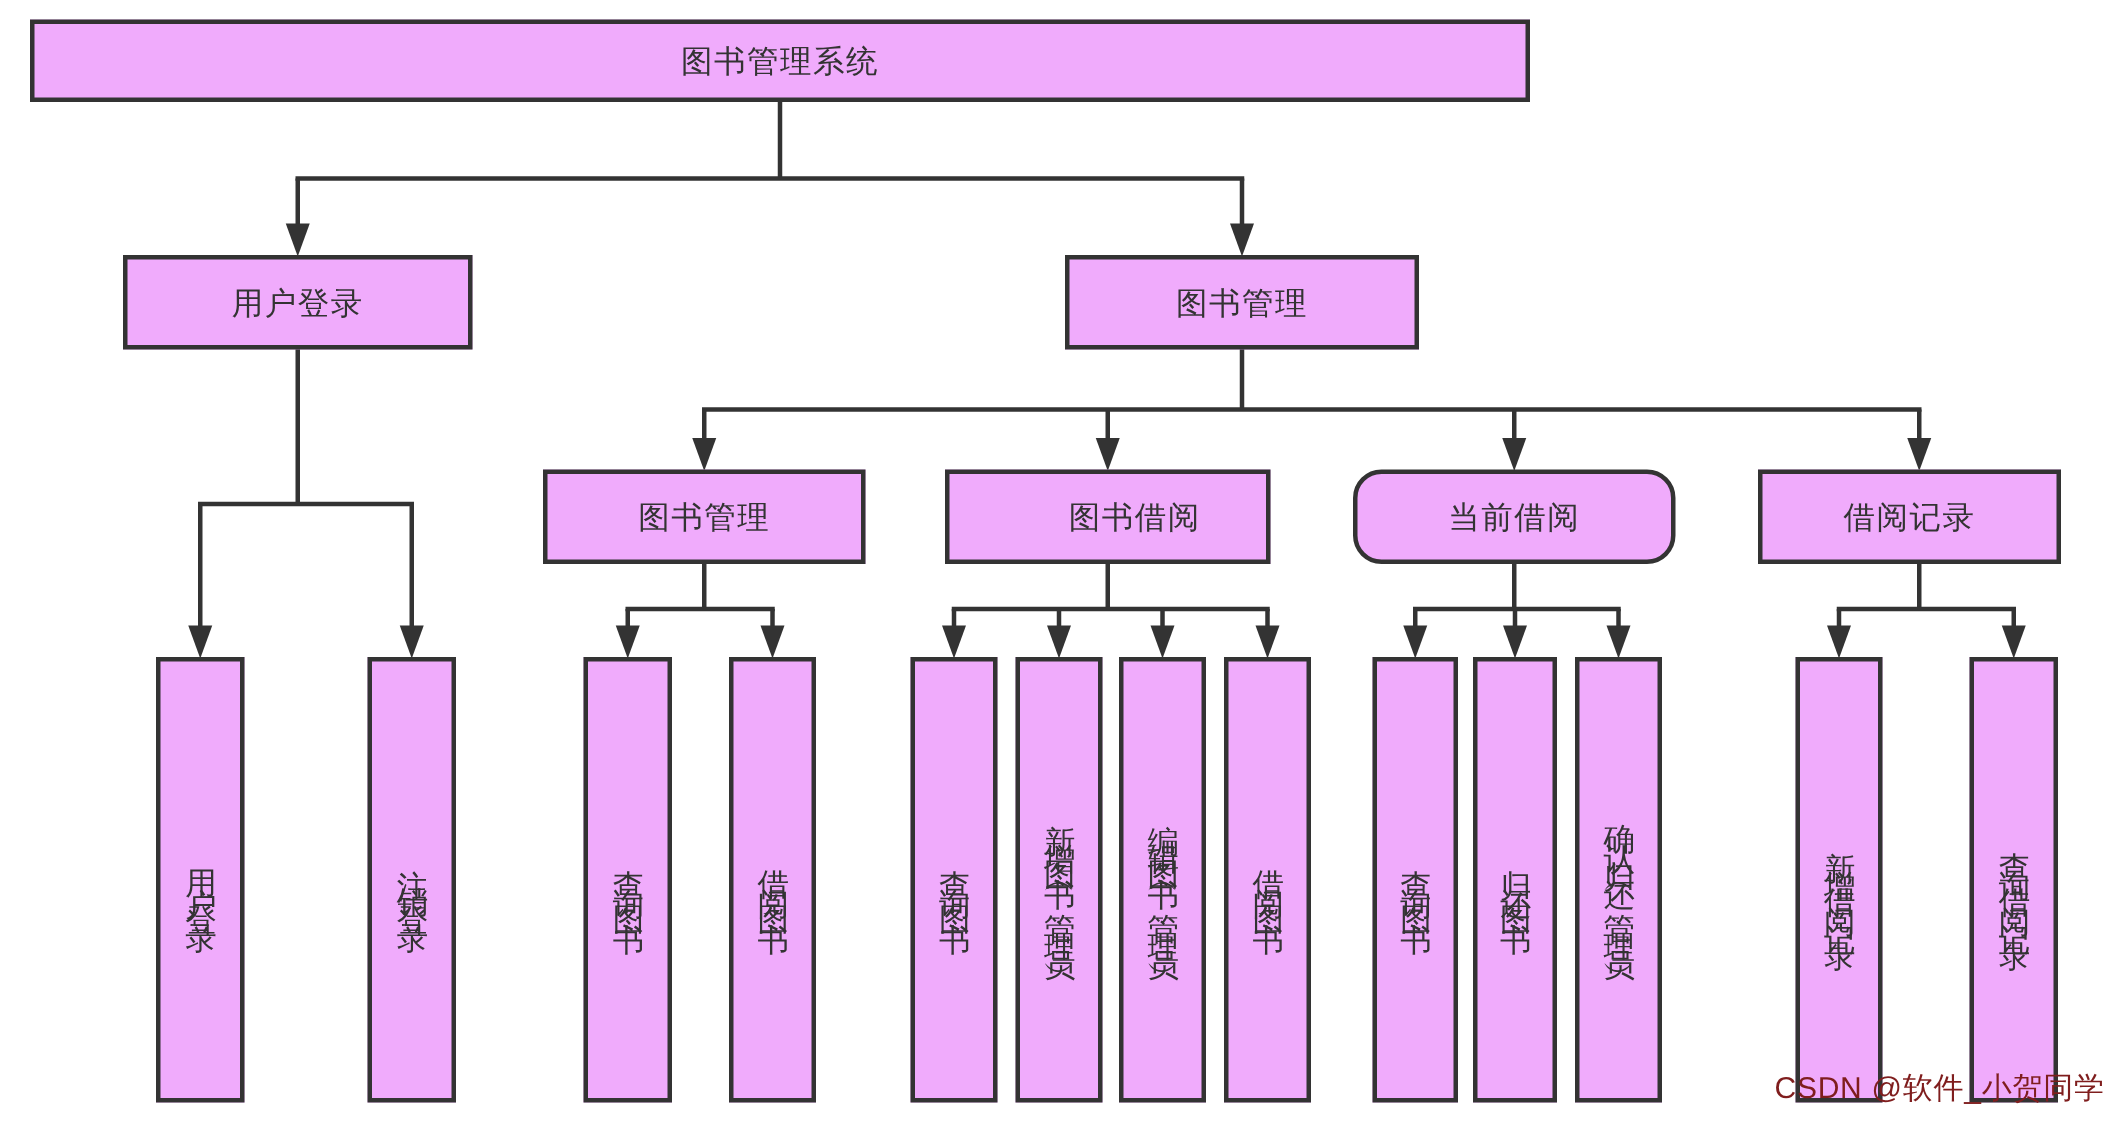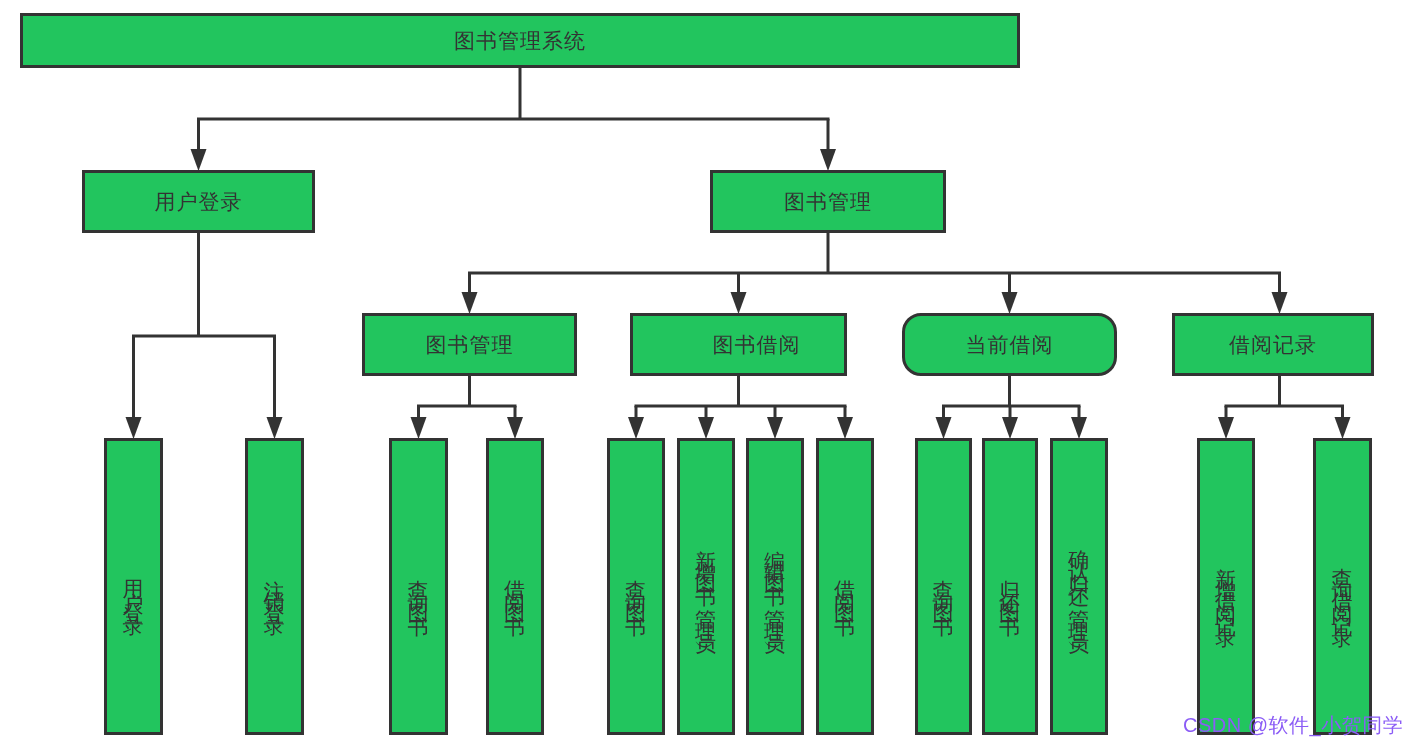"图书管理系统" .node { background: #22c55e -> #f0abfc }
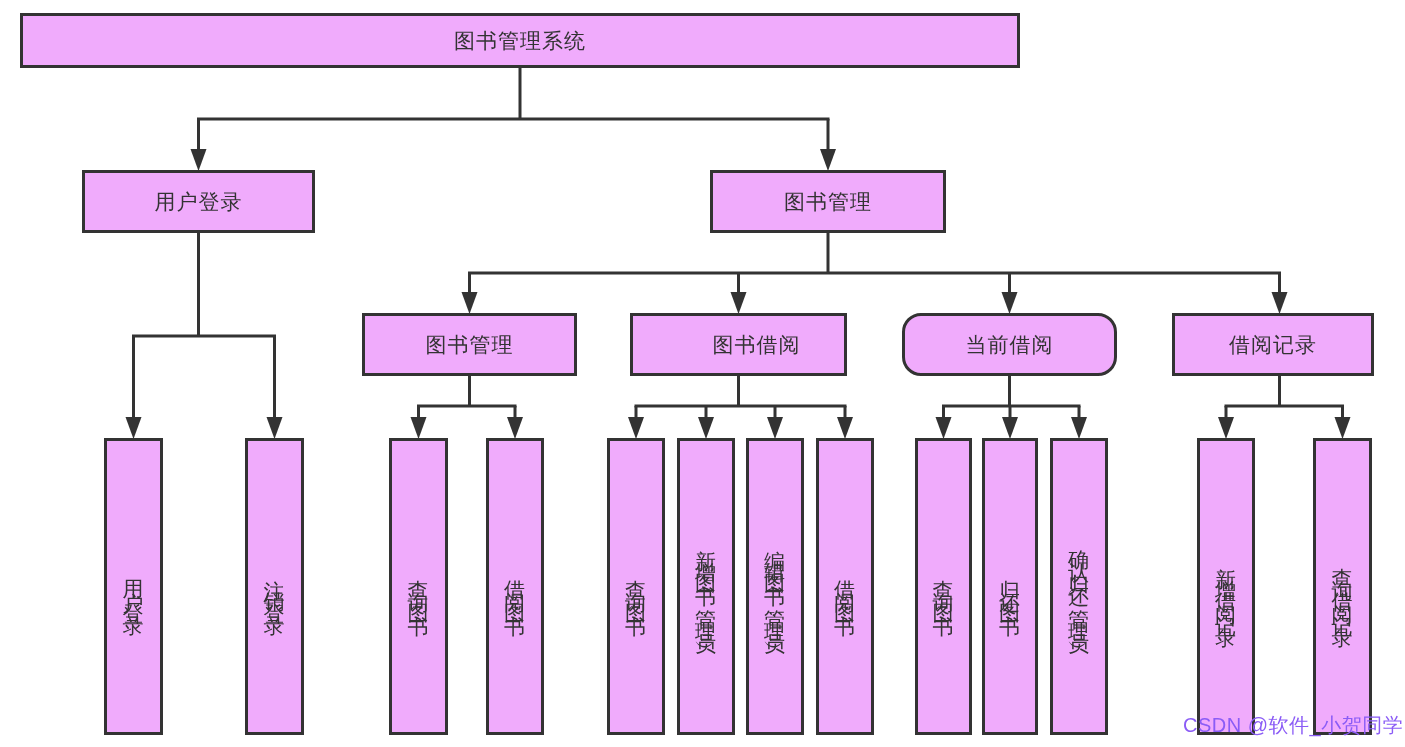"CSDN @软件_小贺同学" #watermark { color: #8b5cf6 -> #7f1d1d }
